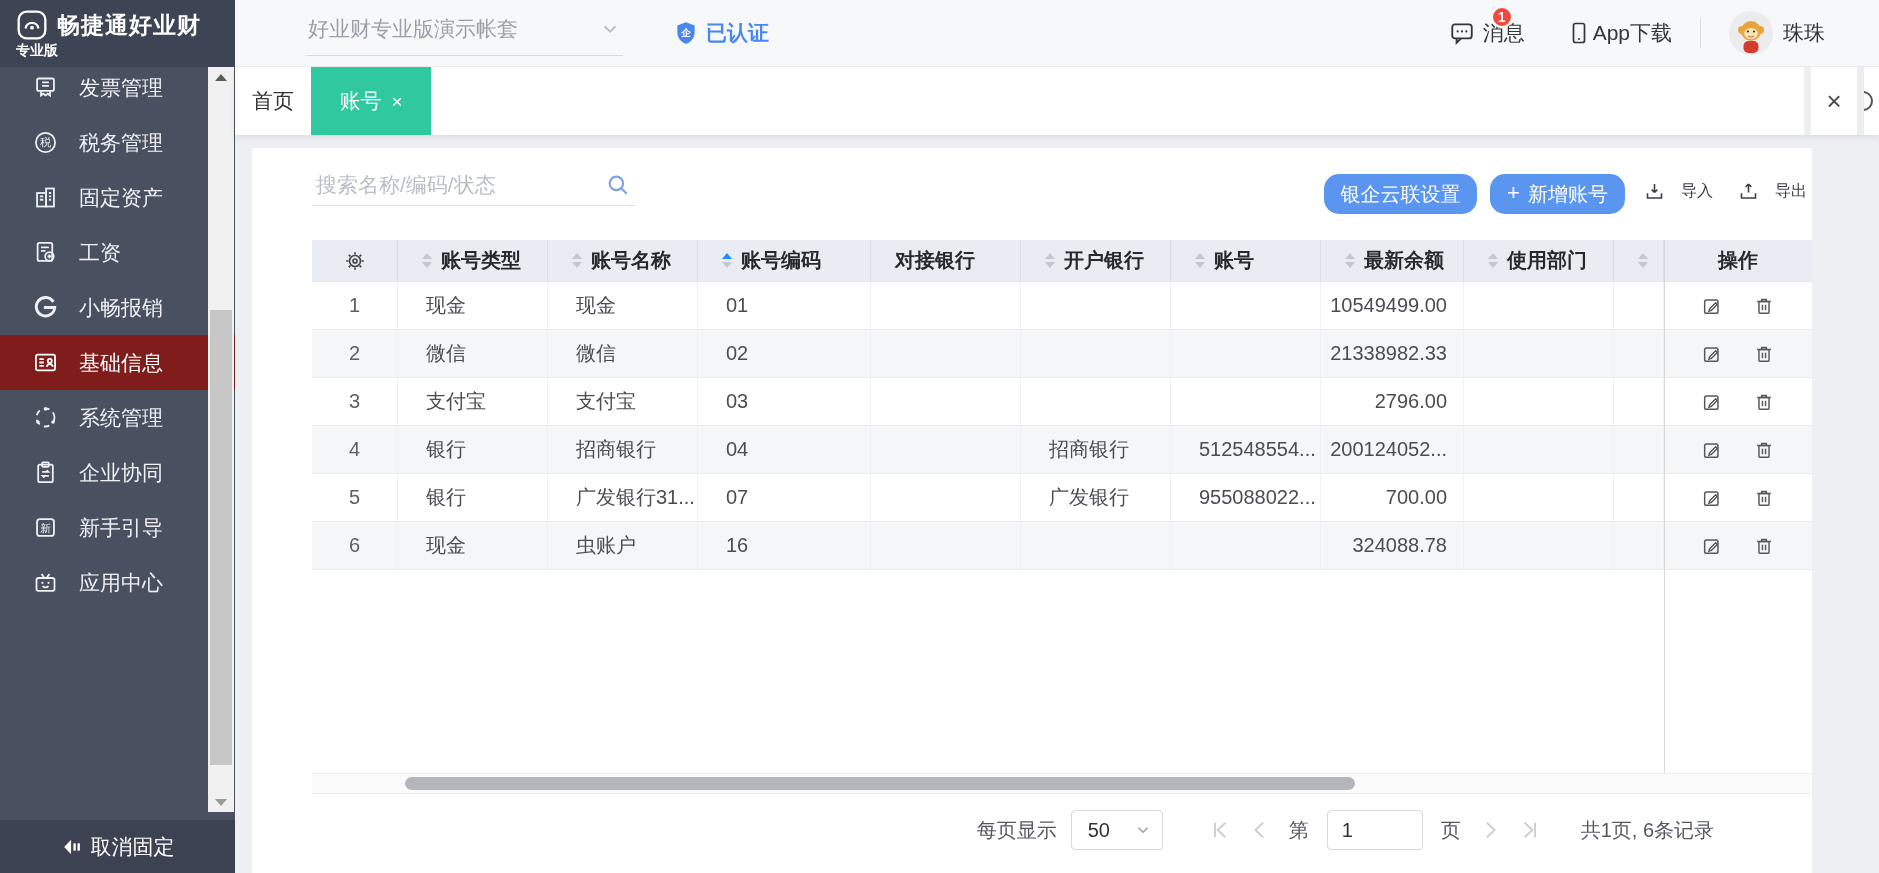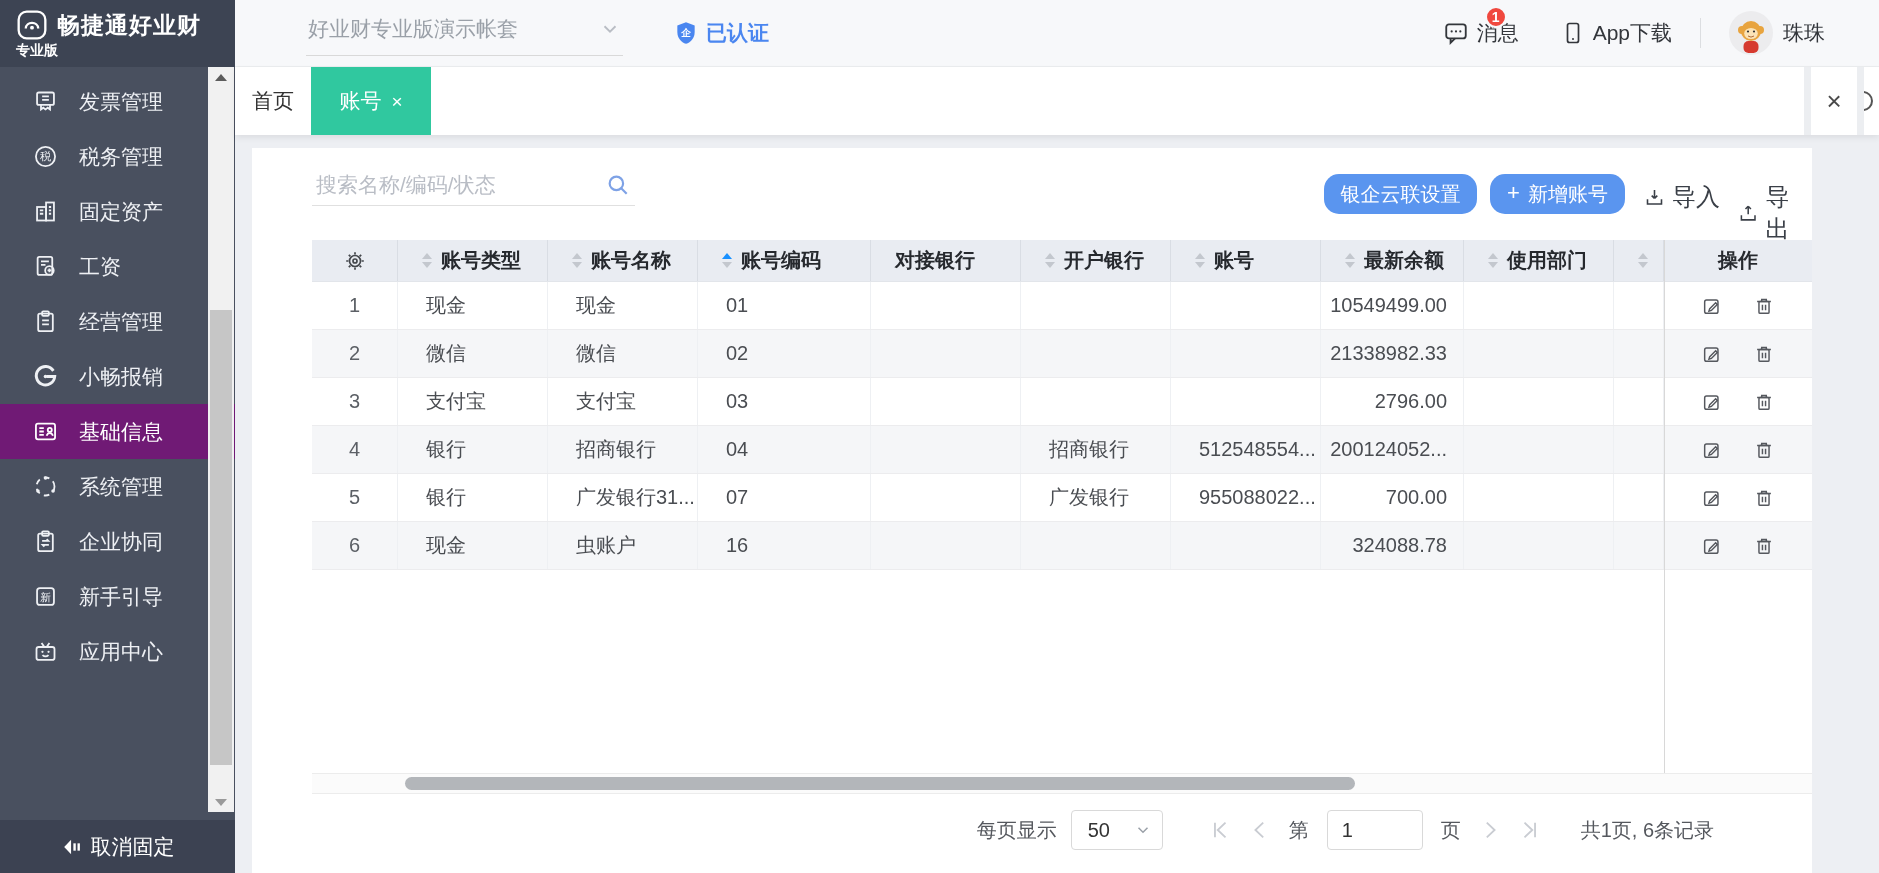"App下载" .appdl { gap: 8px -> 2px }
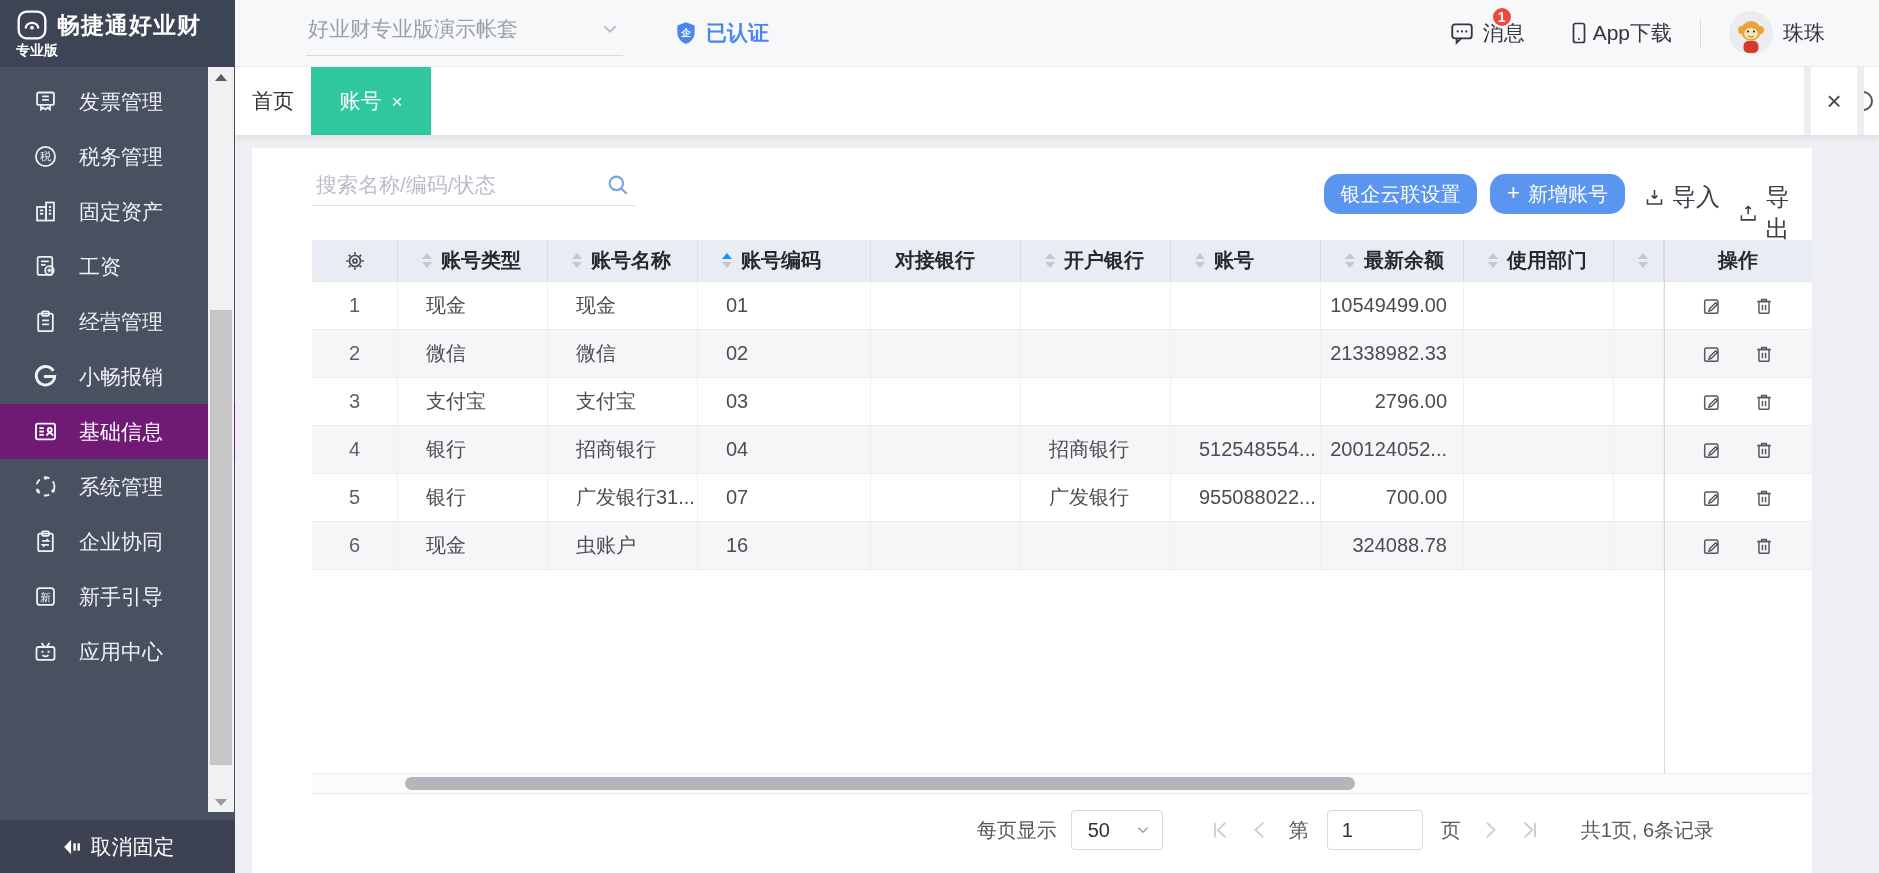"发票管理" .menu { top: 74px -> 60px }
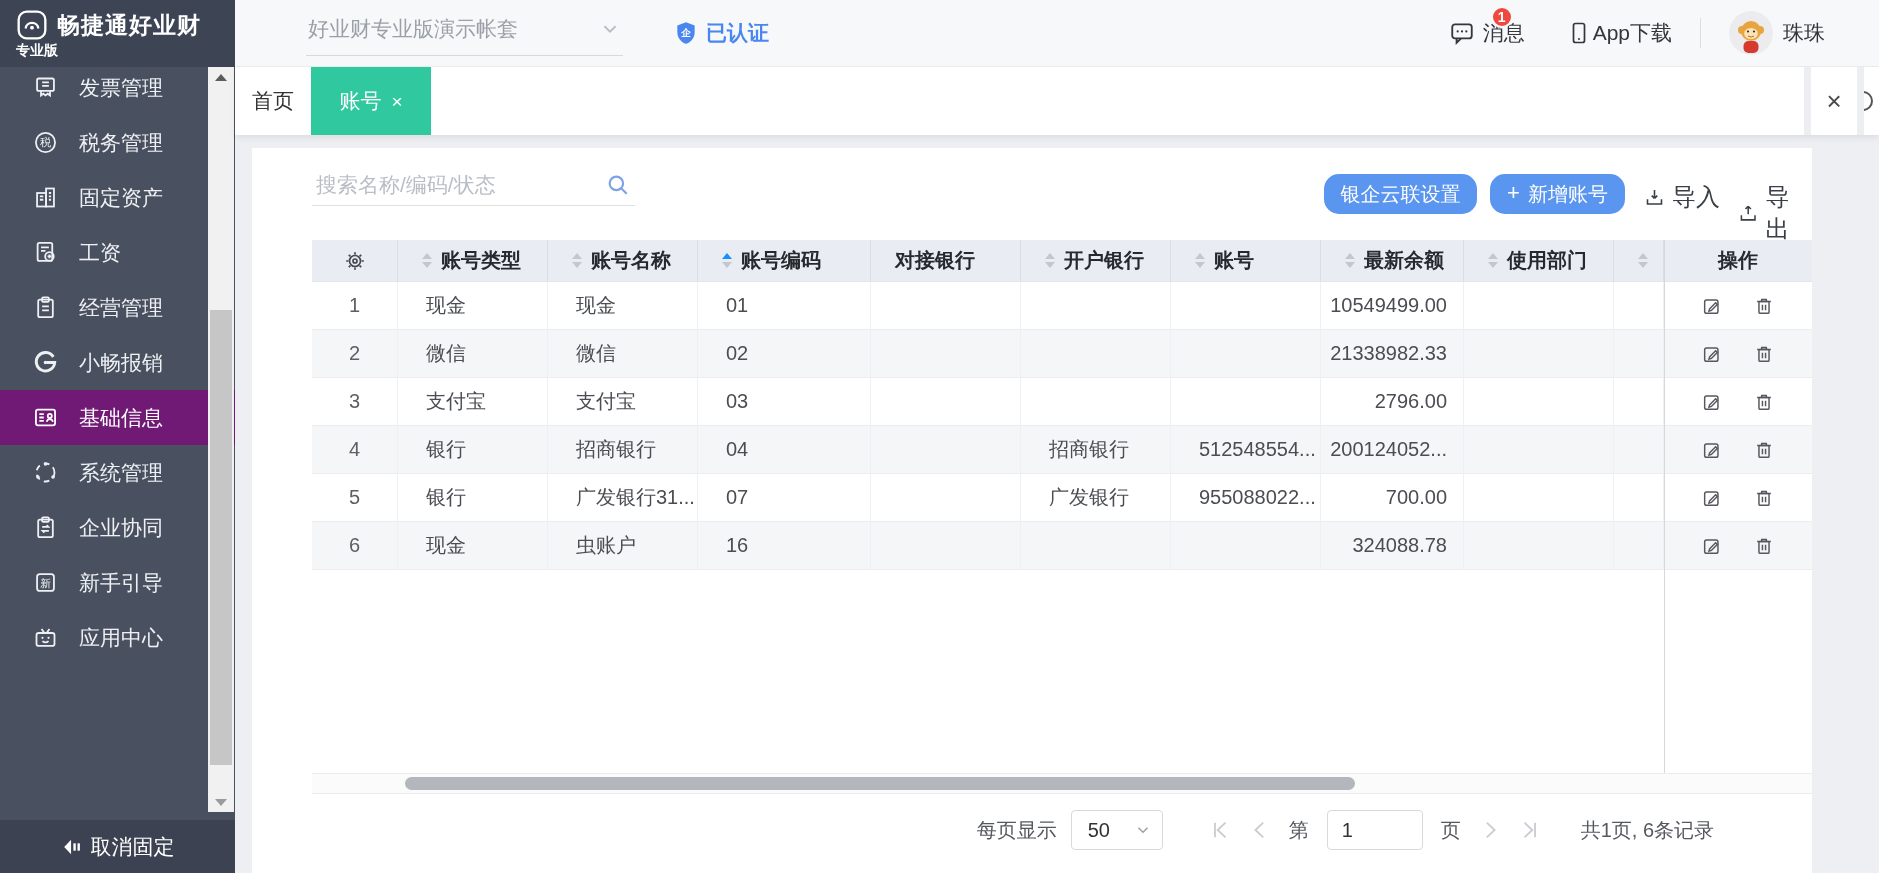"导入" .tool-link { font-size: 24px -> 16px; gap: 7px -> 16px }
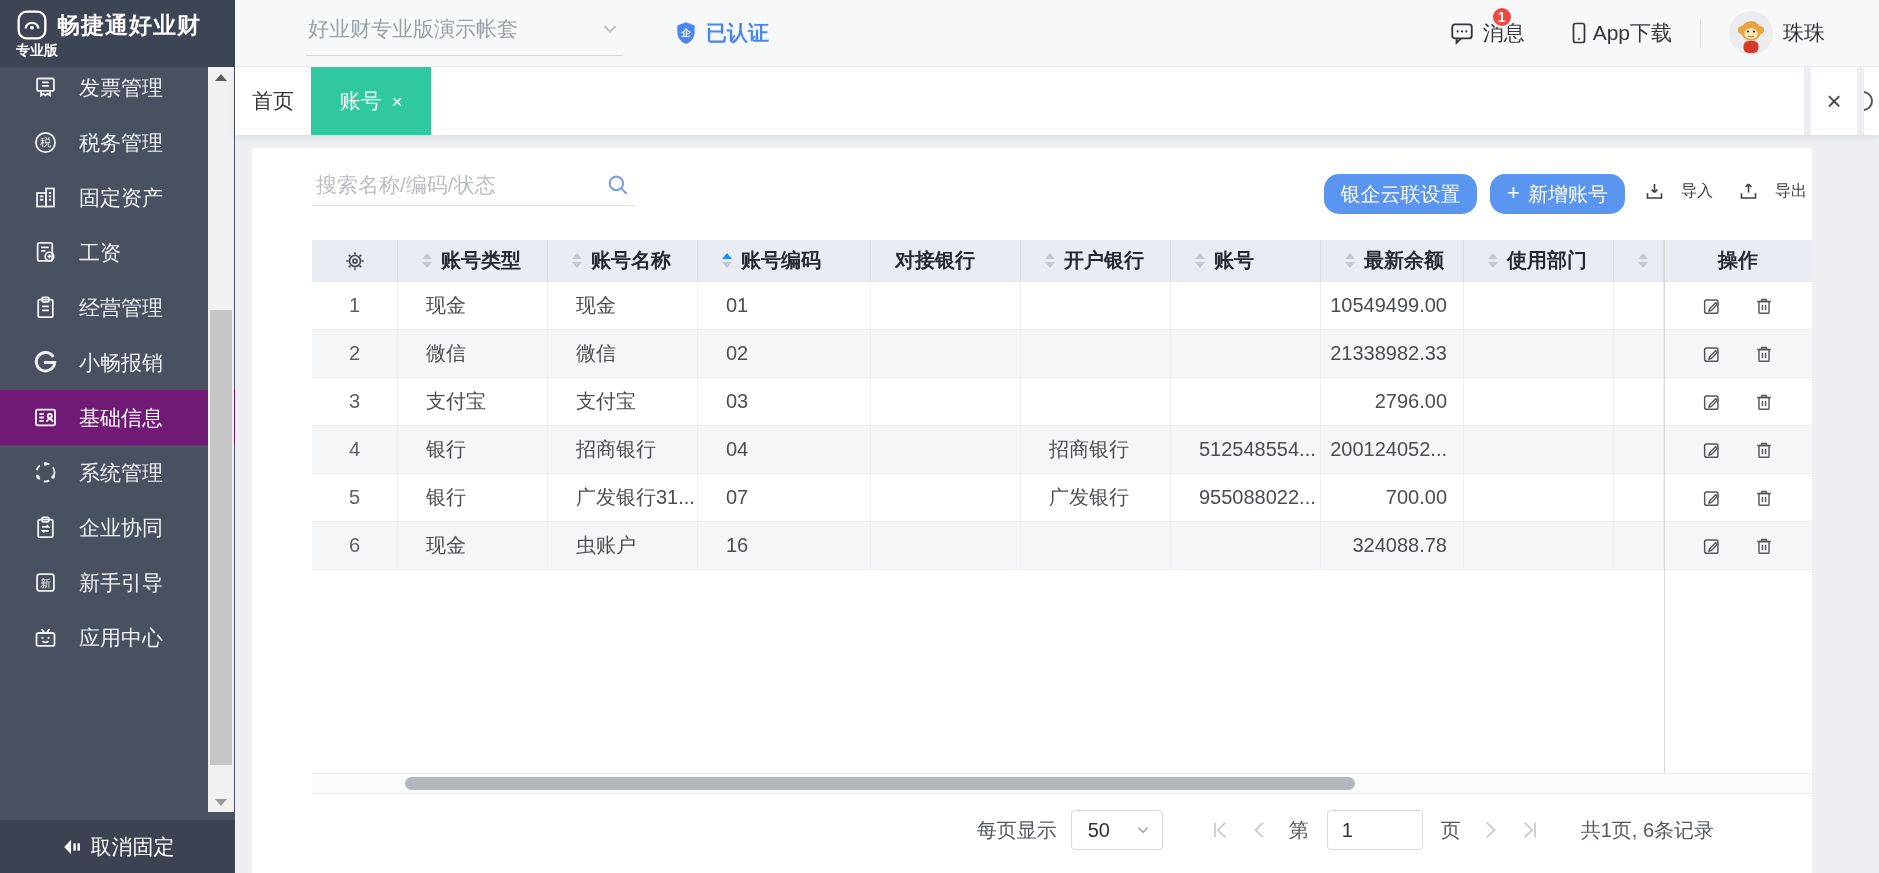"经营管理" div.menu-item { html: <div> <svg> <rect></rect> <rect></rect> <path></path> </svg> <span>经营管理</span> </div> -> none }
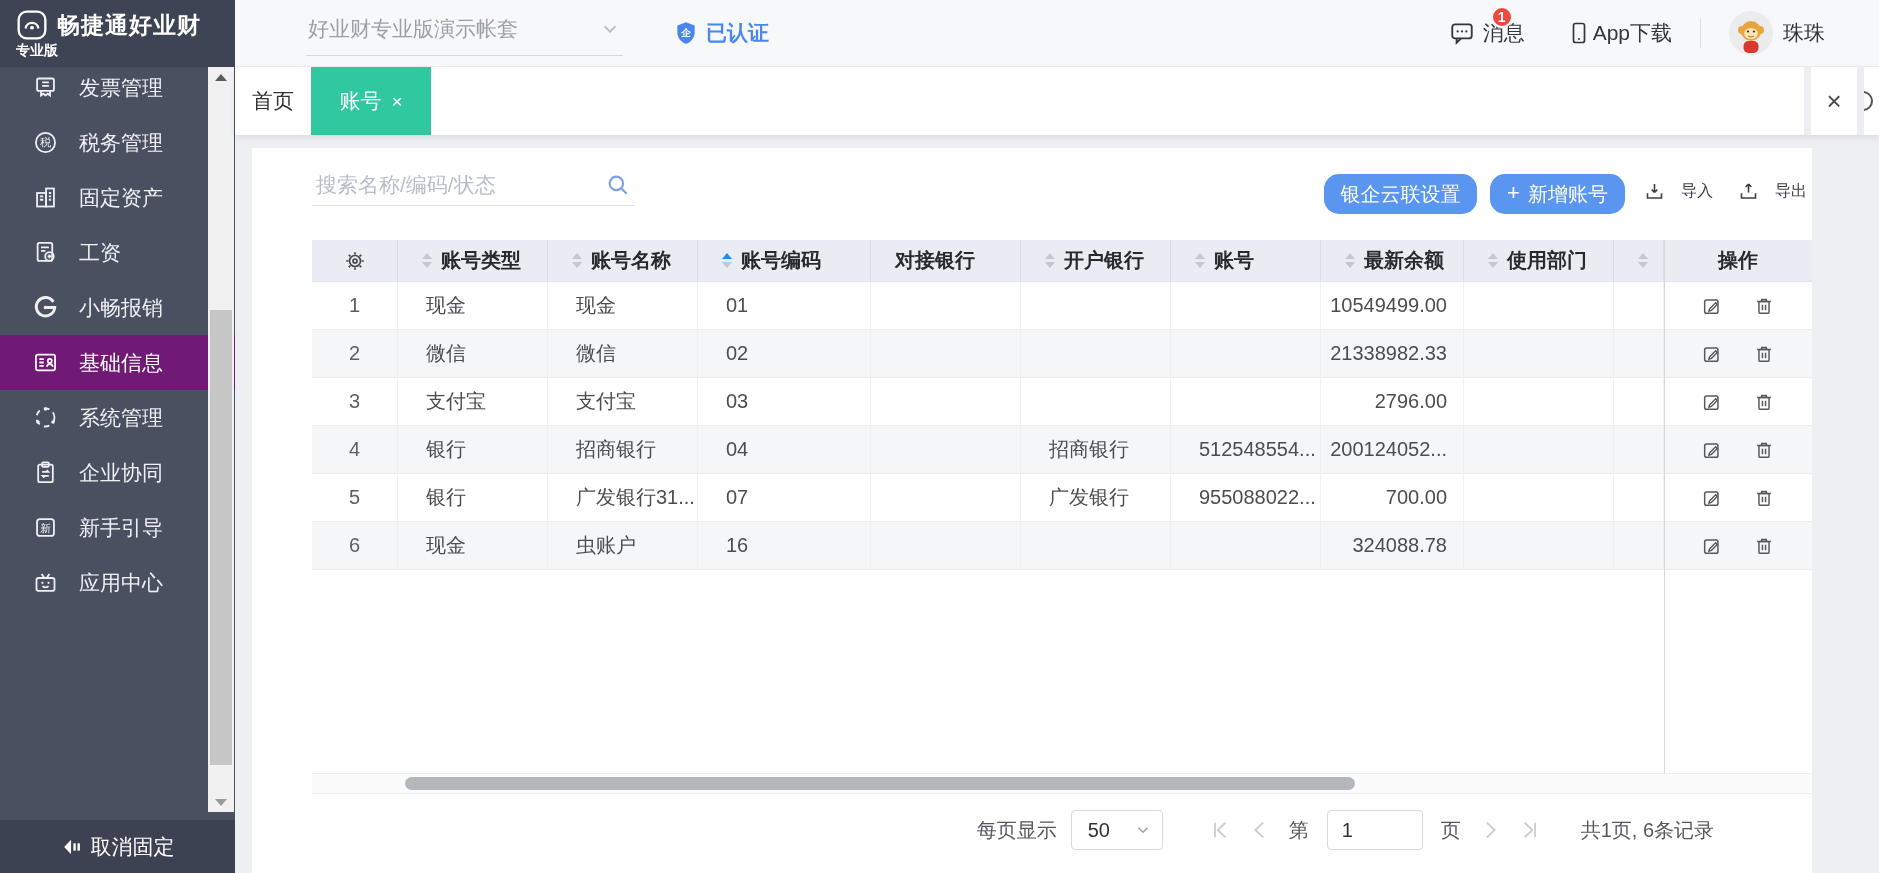"基础信息" .menu-item.active { background: #701a75 -> #7f1d1d }
